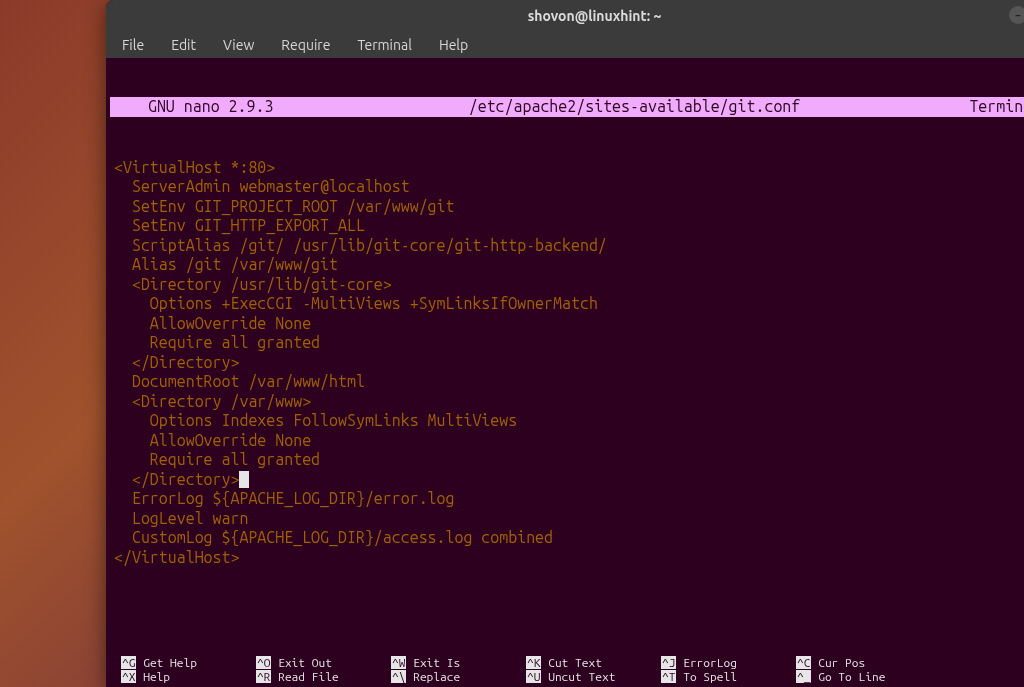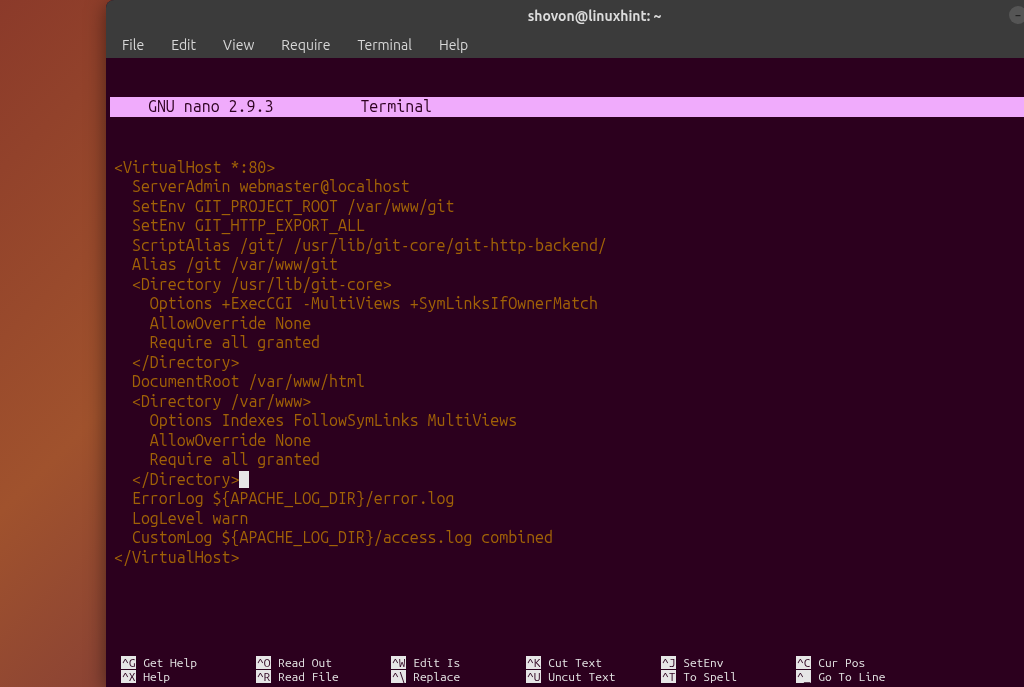"/etc/apache2/sites-available/git.conf" span.center { html: none -> <span>/etc/apache2/sites-available/git.conf</span> }
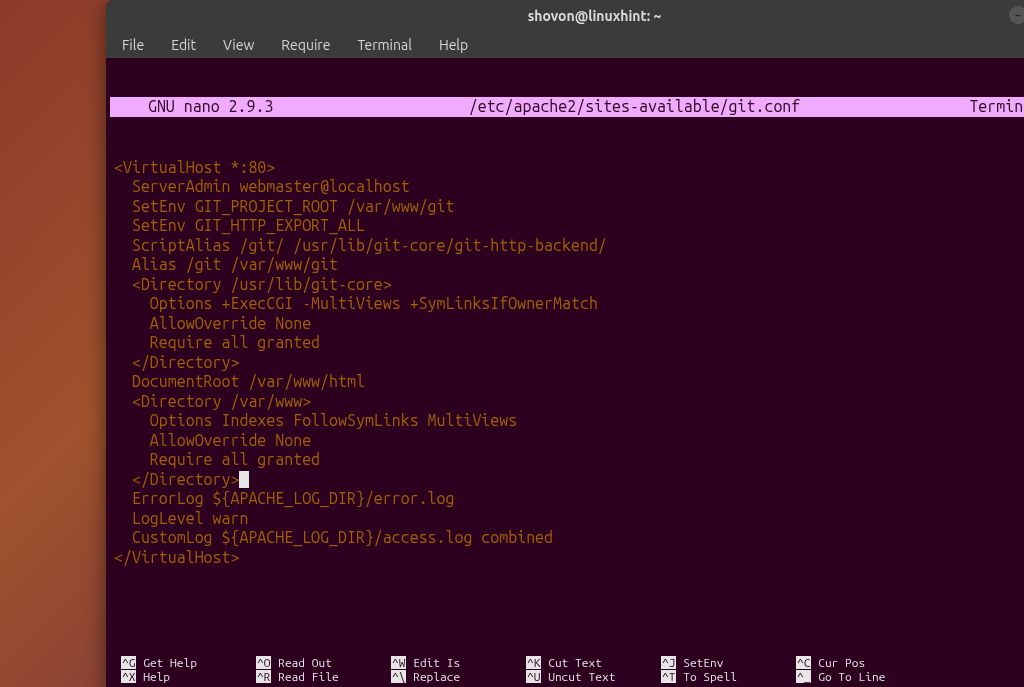"Read Out" span { text: Read -> Exit }
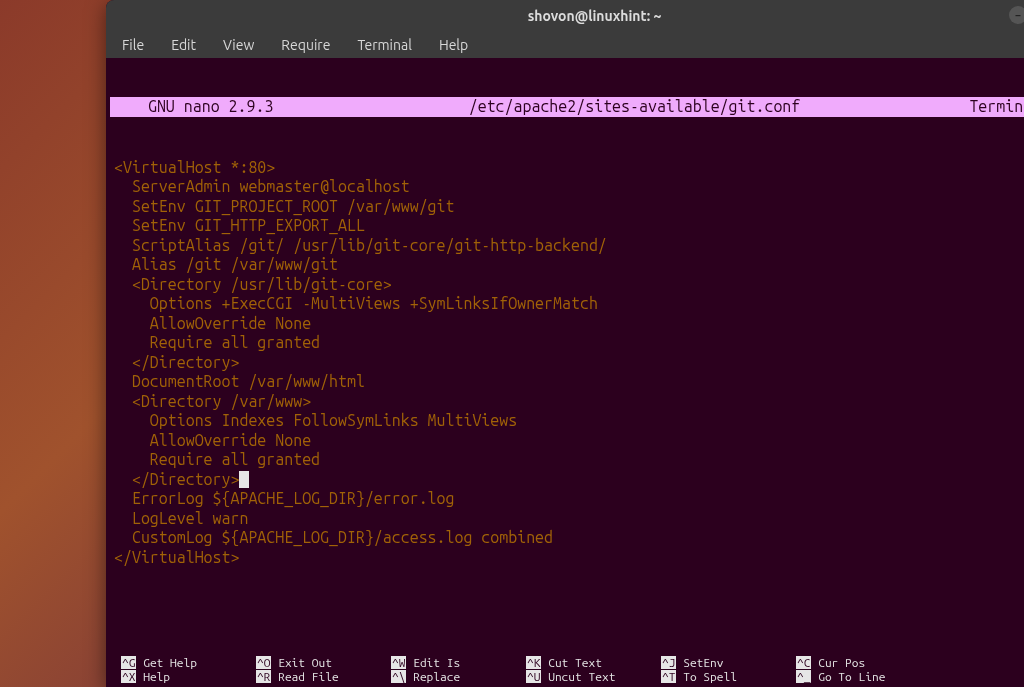"Edit Is" span { text: Edit -> Exit }
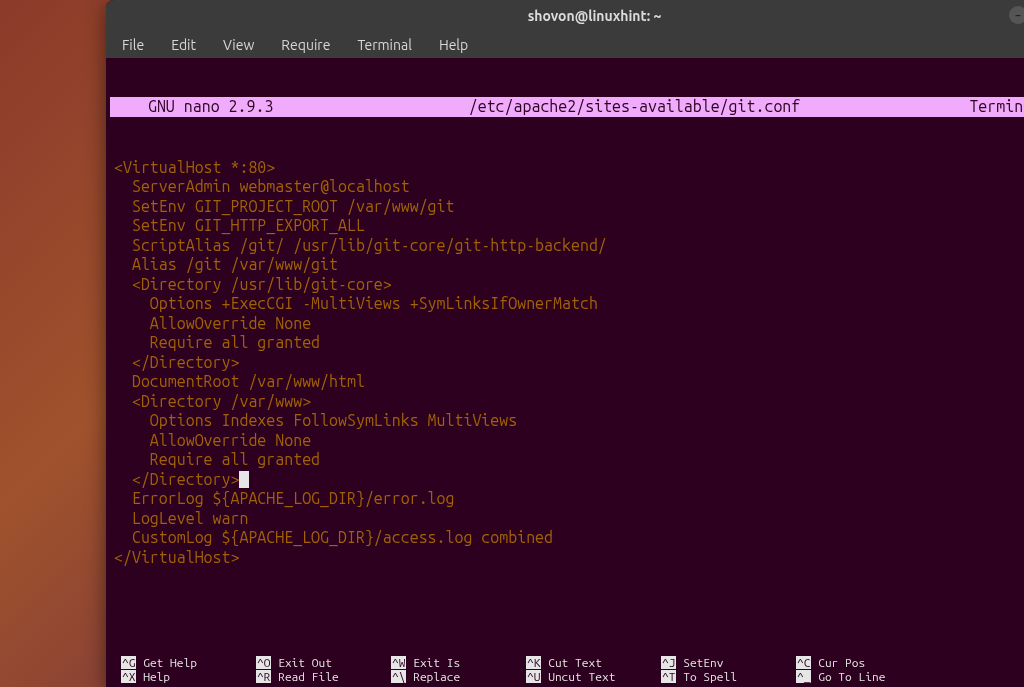"SetEnv" span { text: SetEnv -> ErrorLog }
